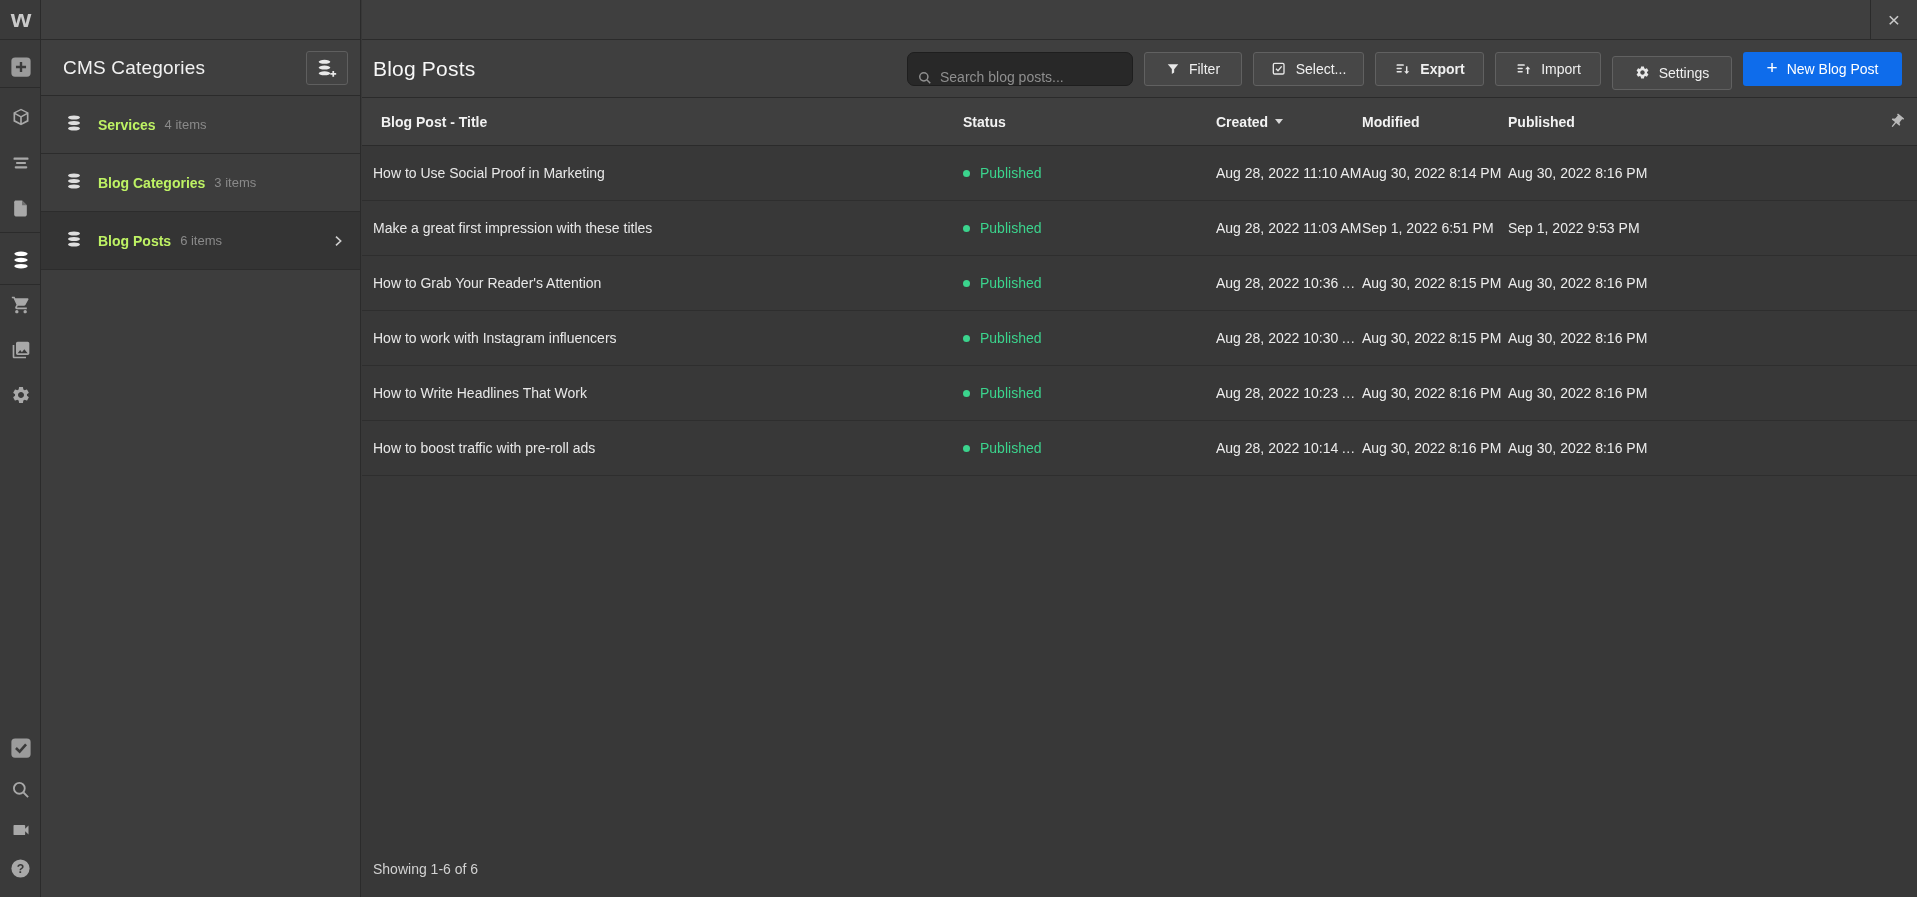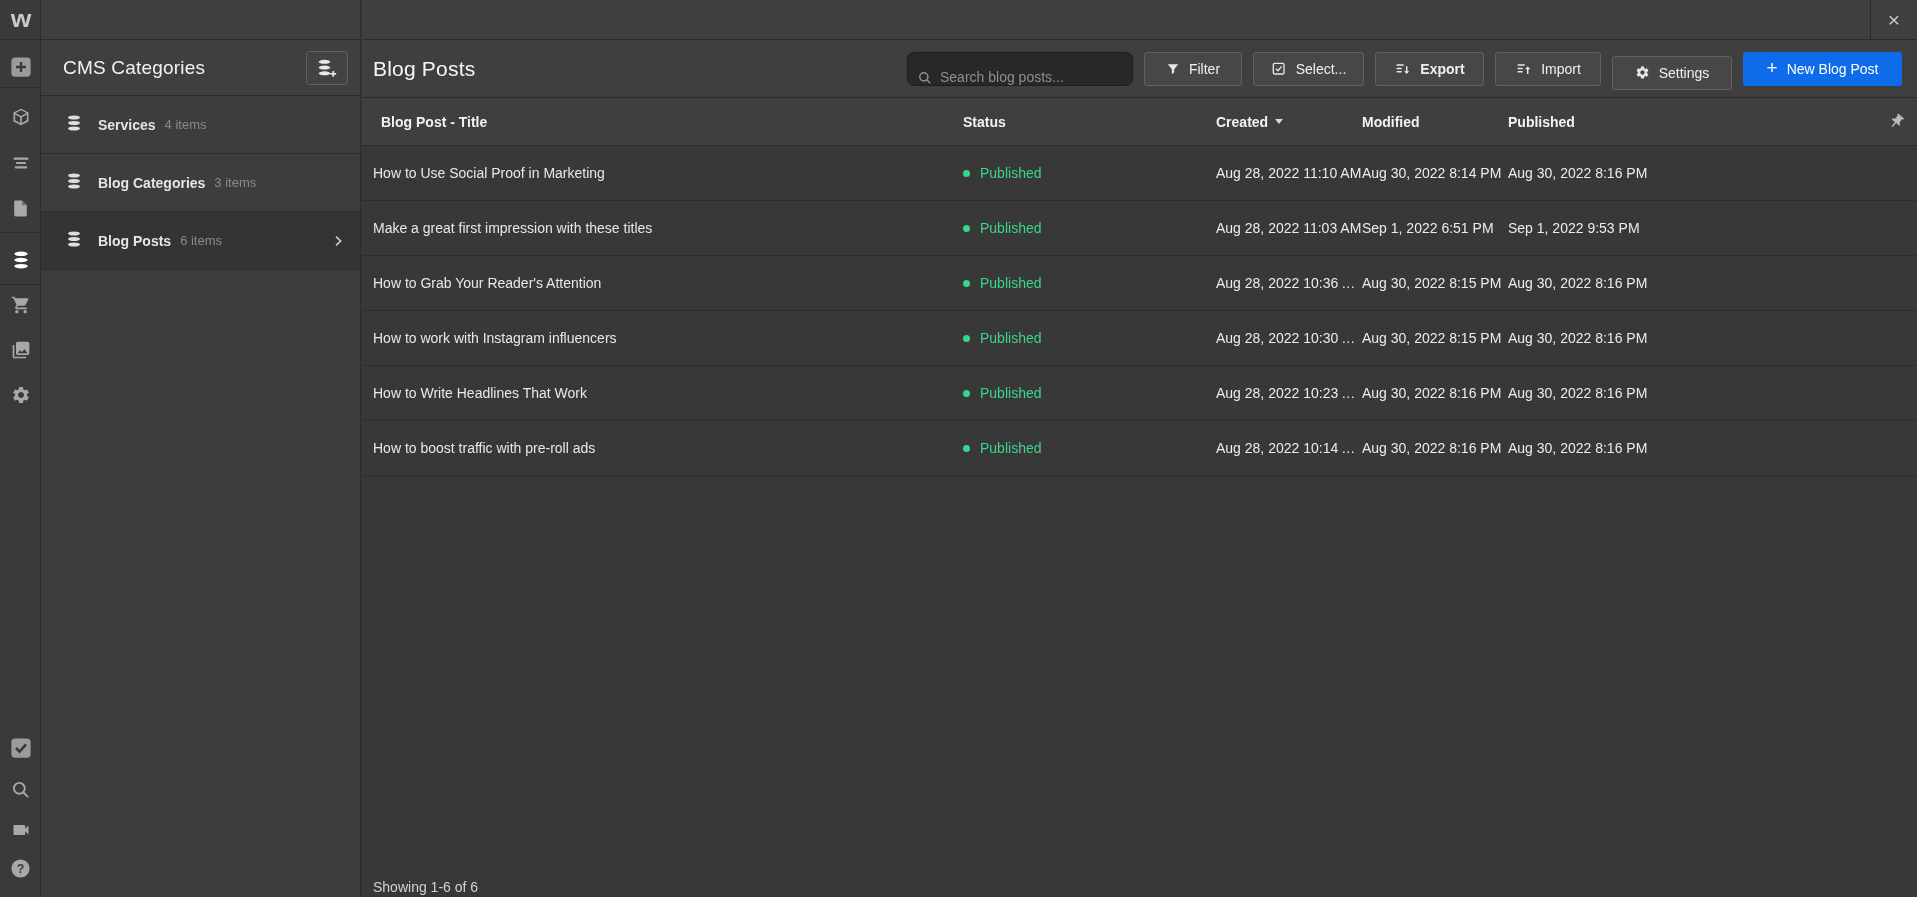"Services" .sb-label { color: #e5e5e5 -> #bef264 }
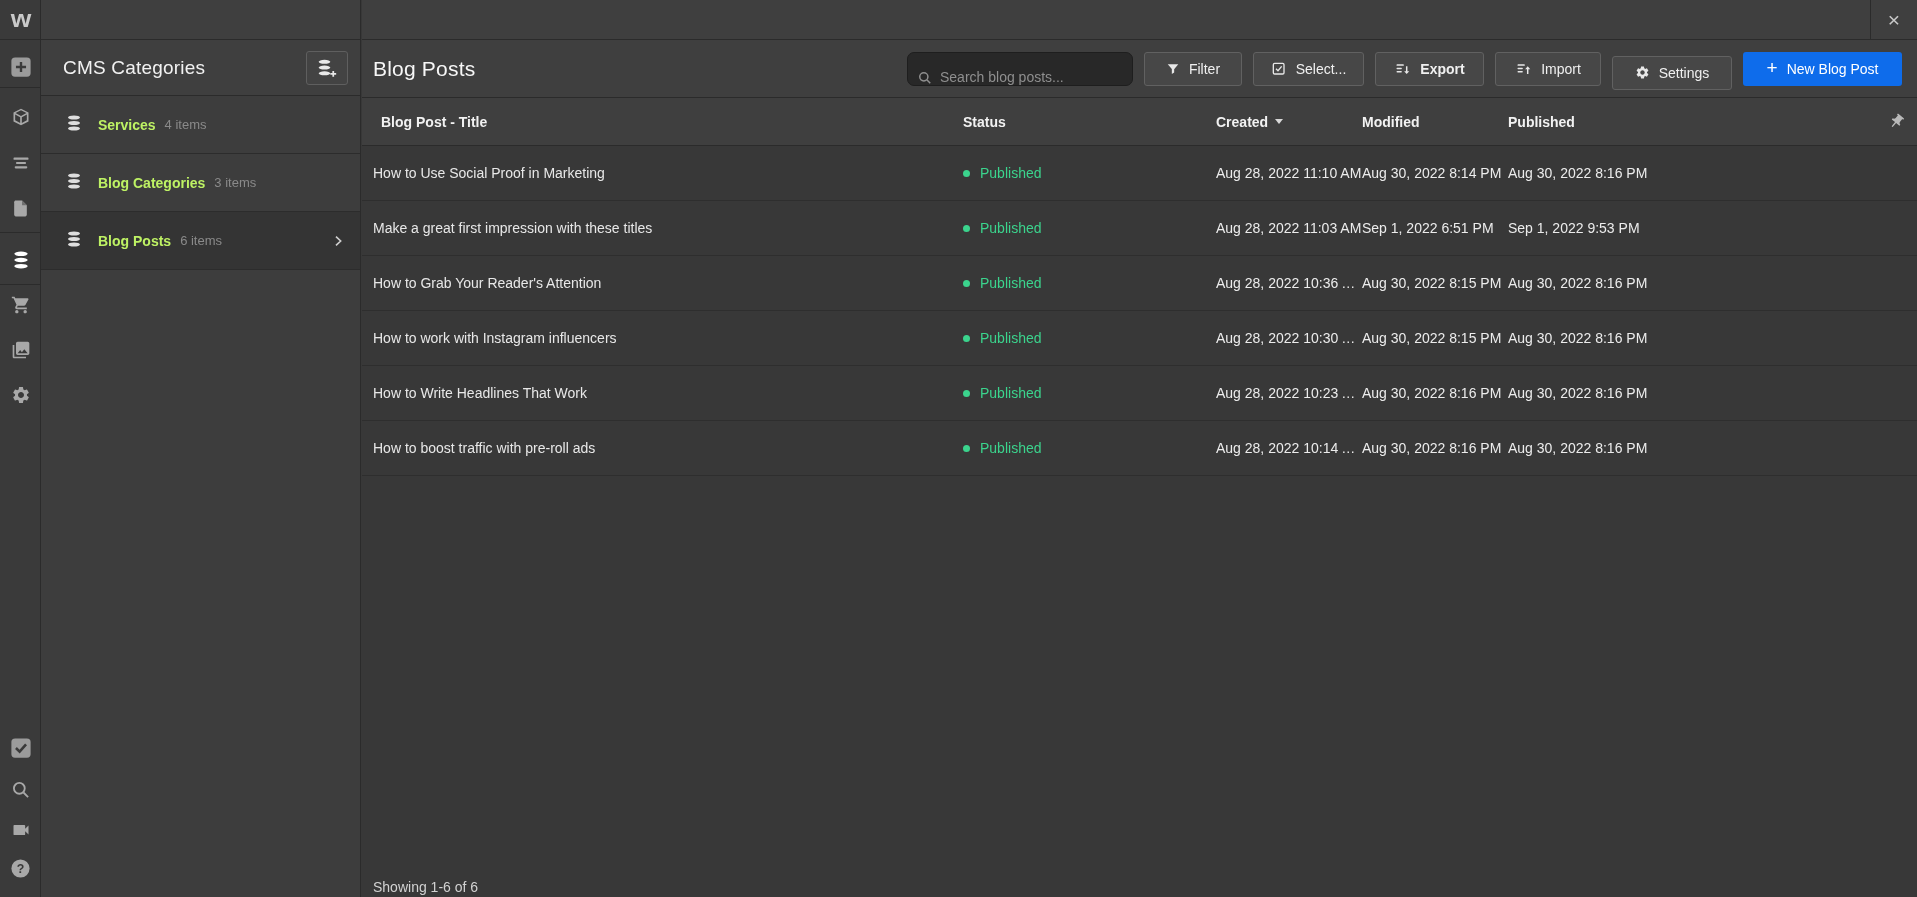"Showing 1-6 of 6" .tfooter { bottom: 2px -> 20px }
